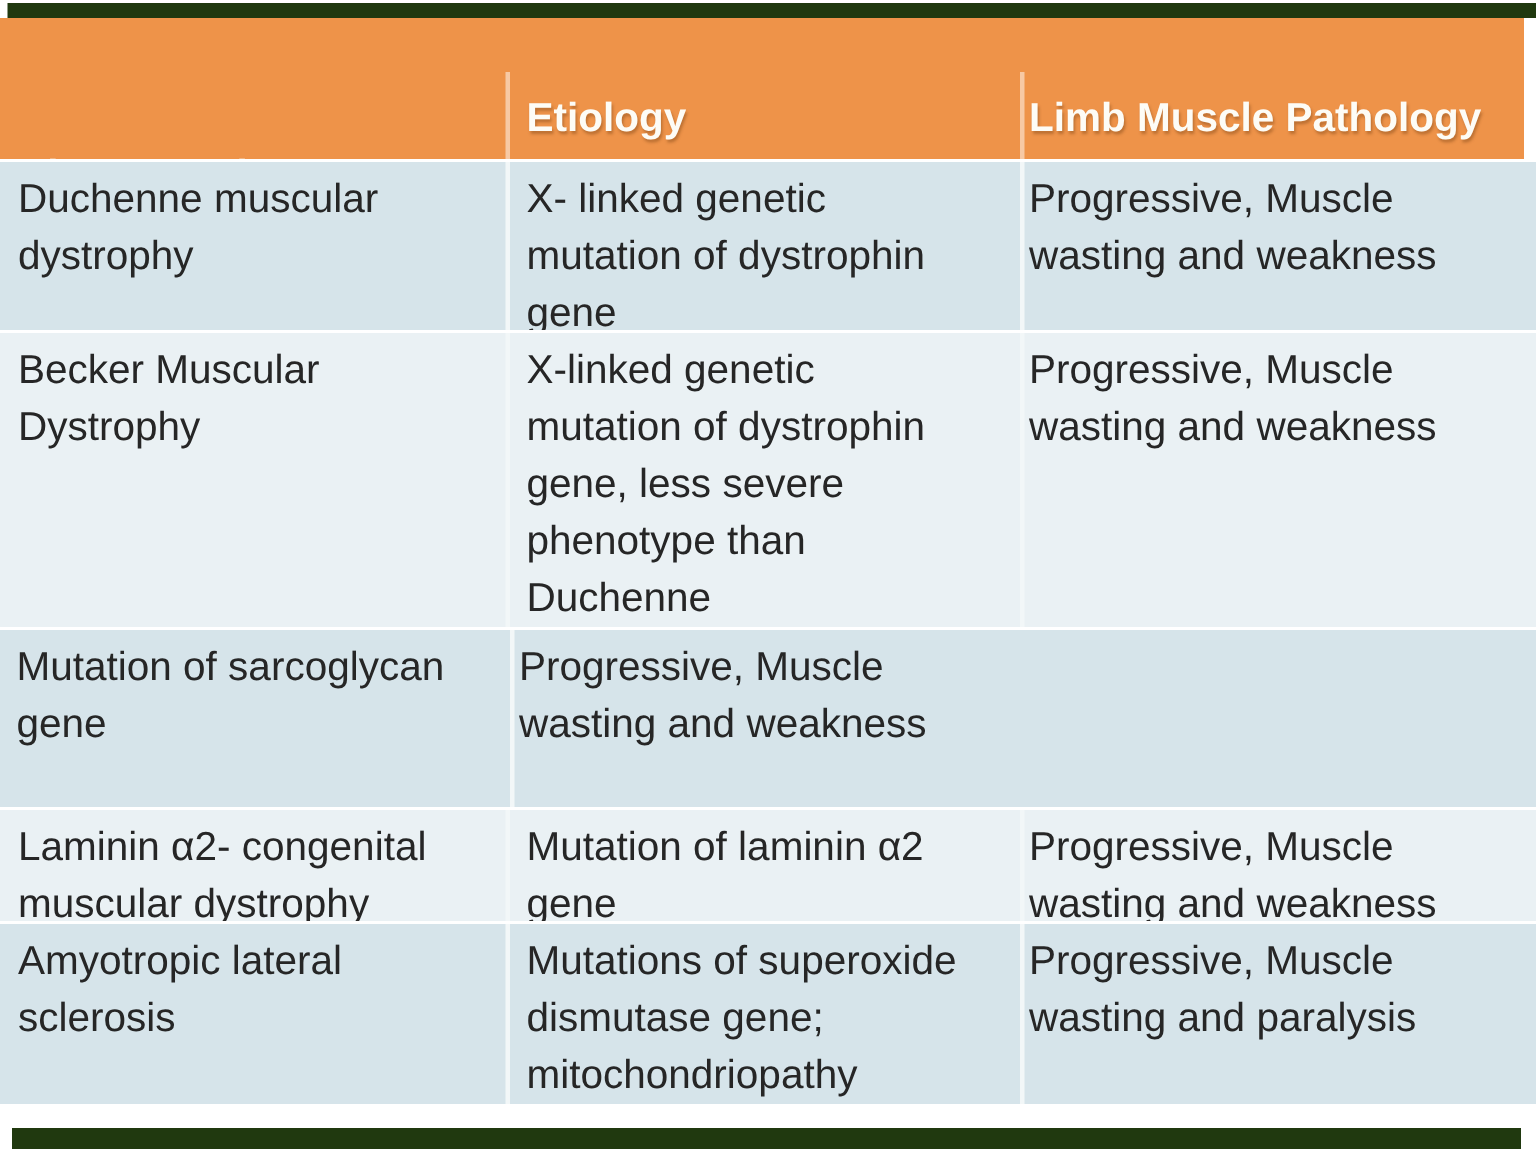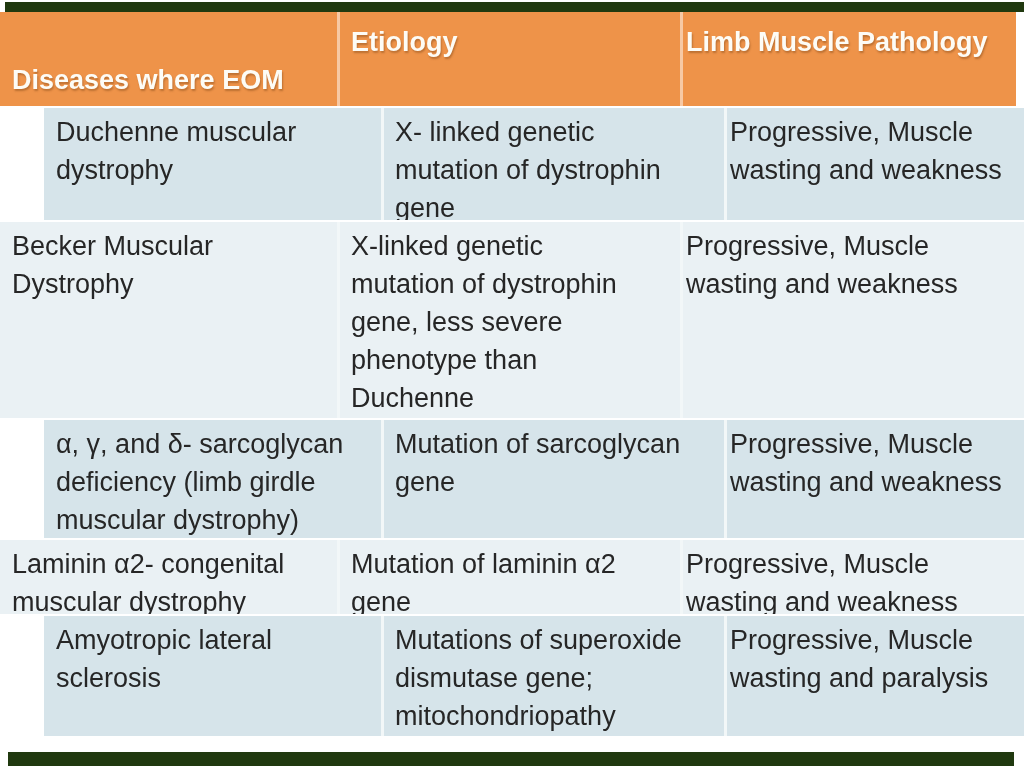"Etiology" .header-row .cell { margin-top: none -> 36px }
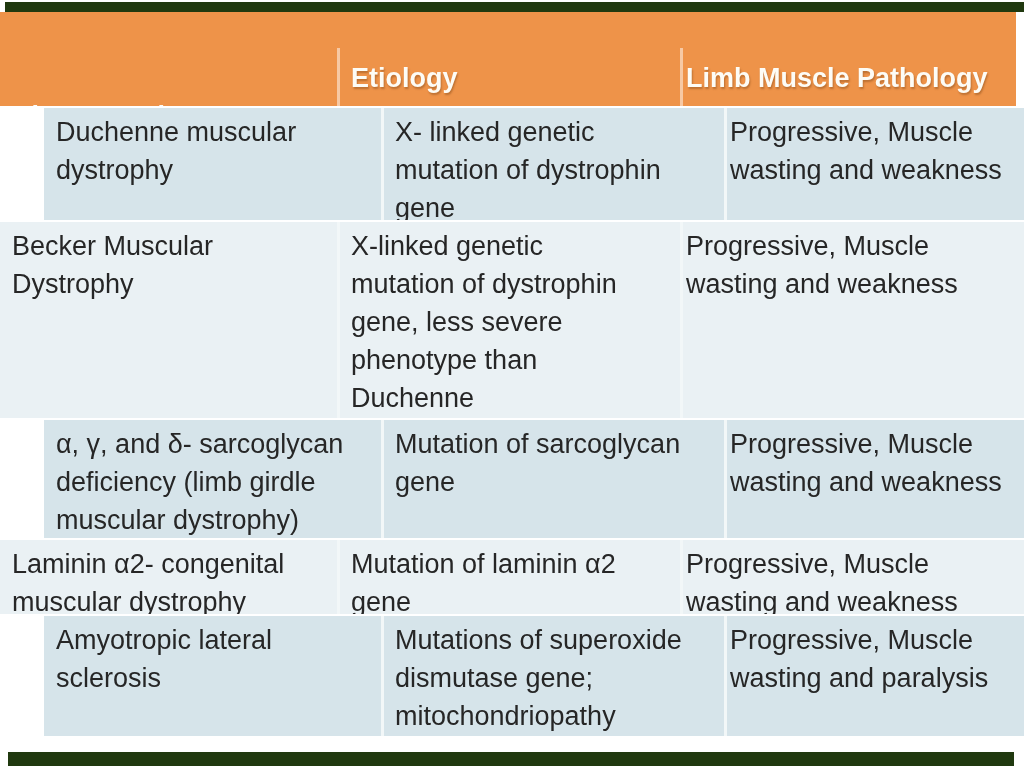"Duchenne muscular" .band-dark { margin-left: 44px -> none }
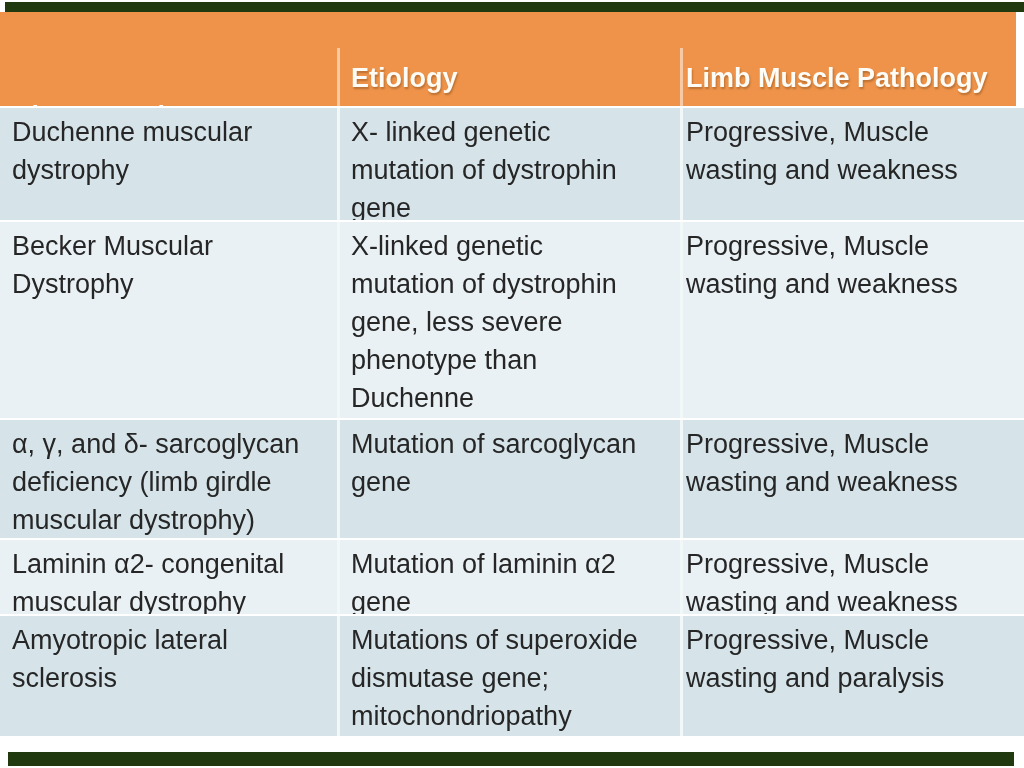"α, γ, and δ- sarcoglycan" div.cell { html: <div>α, γ, and δ- sarcoglycan deficiency (limb girdle muscular dystrophy)</div> -> none }
